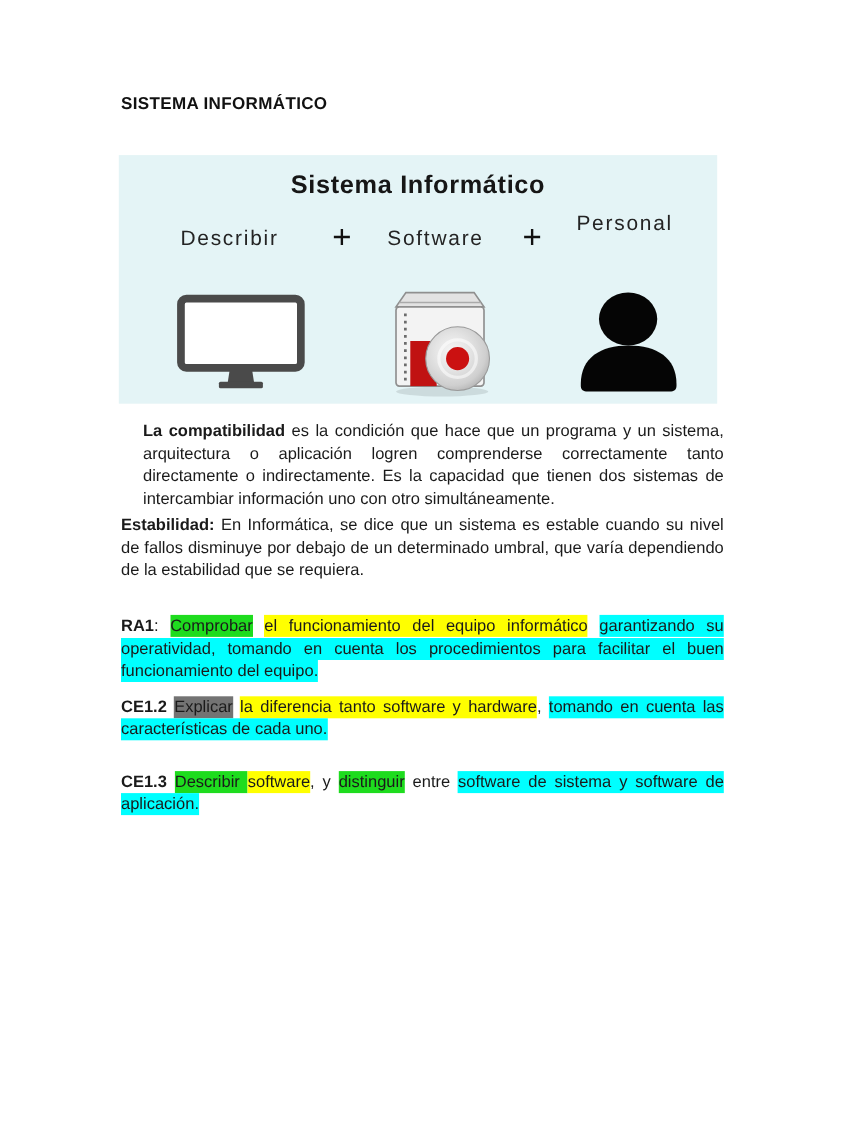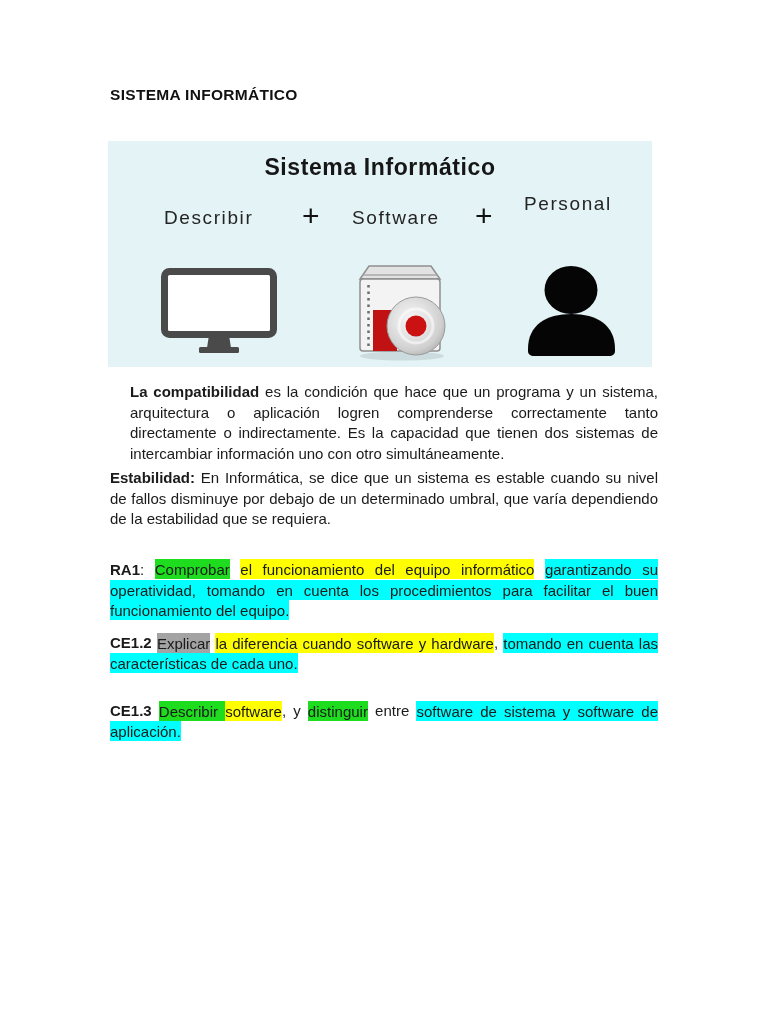"Explicar" span.hl { background: #a3a3a3 -> #737373 }
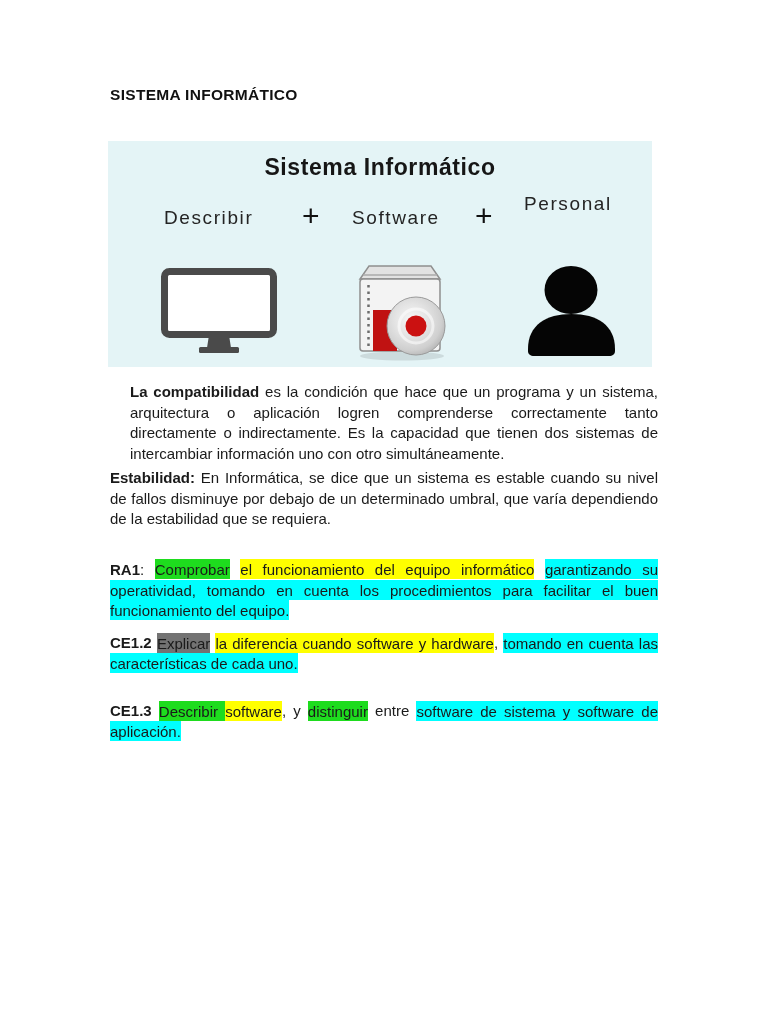"la diferencia cuando software y" span.hl { text: cuando -> tanto }
